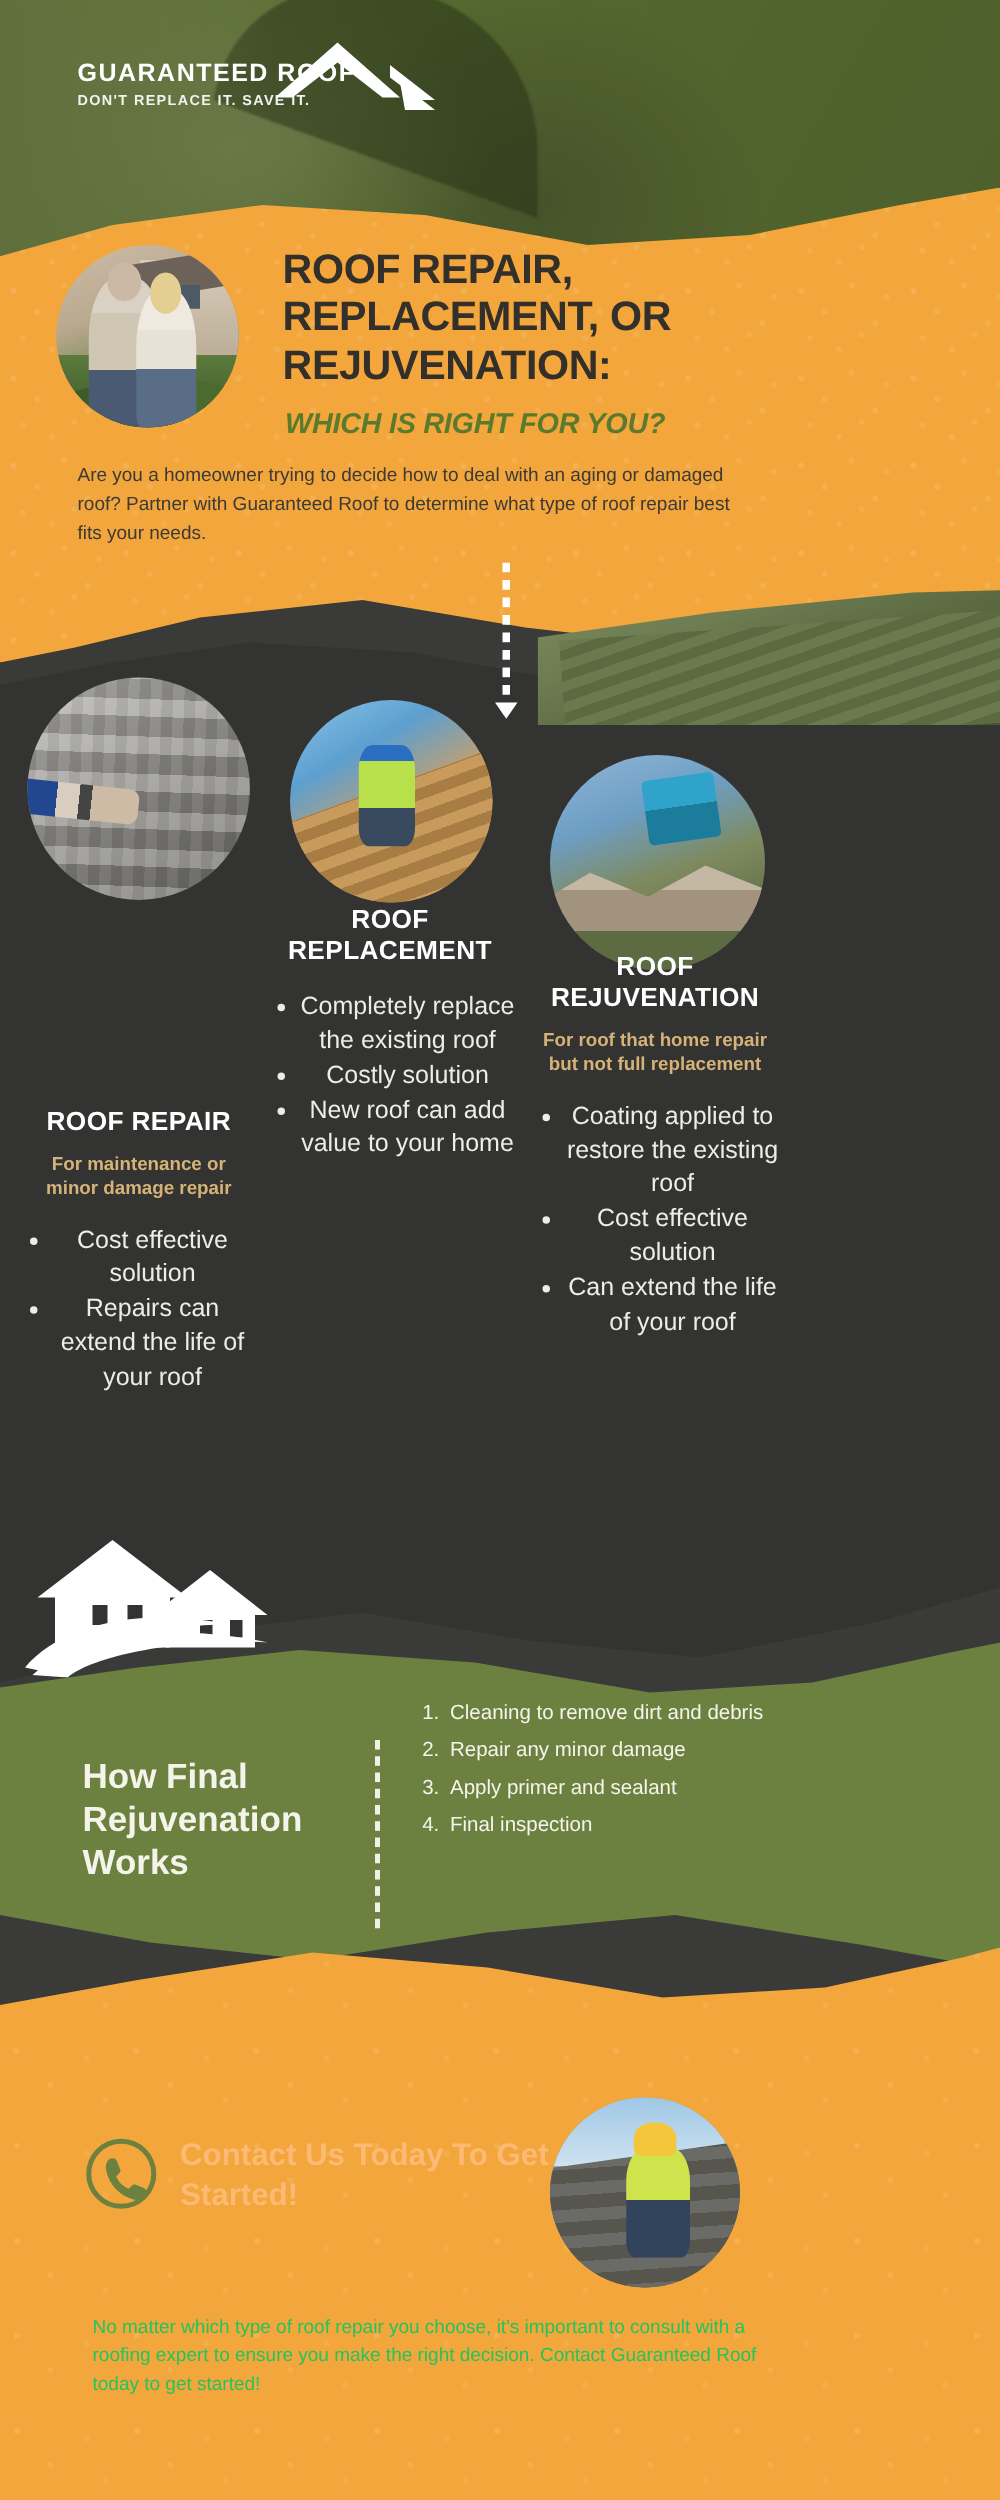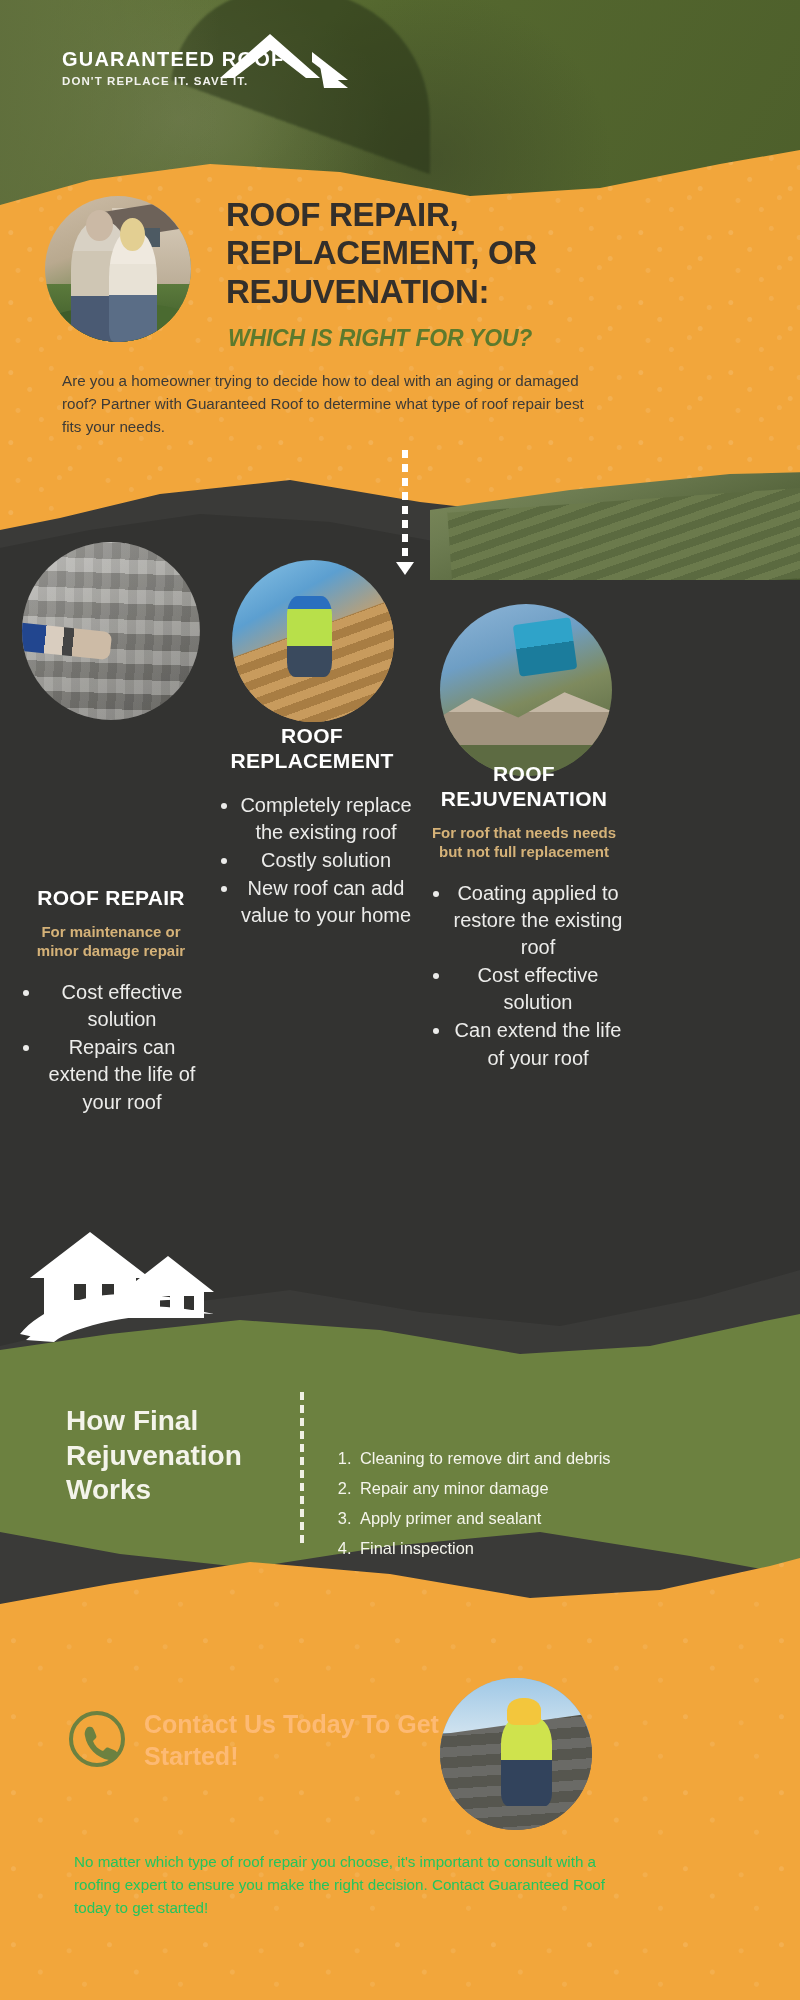"For roof that needs needs" div.card-sub { text: needs needs -> home repair }
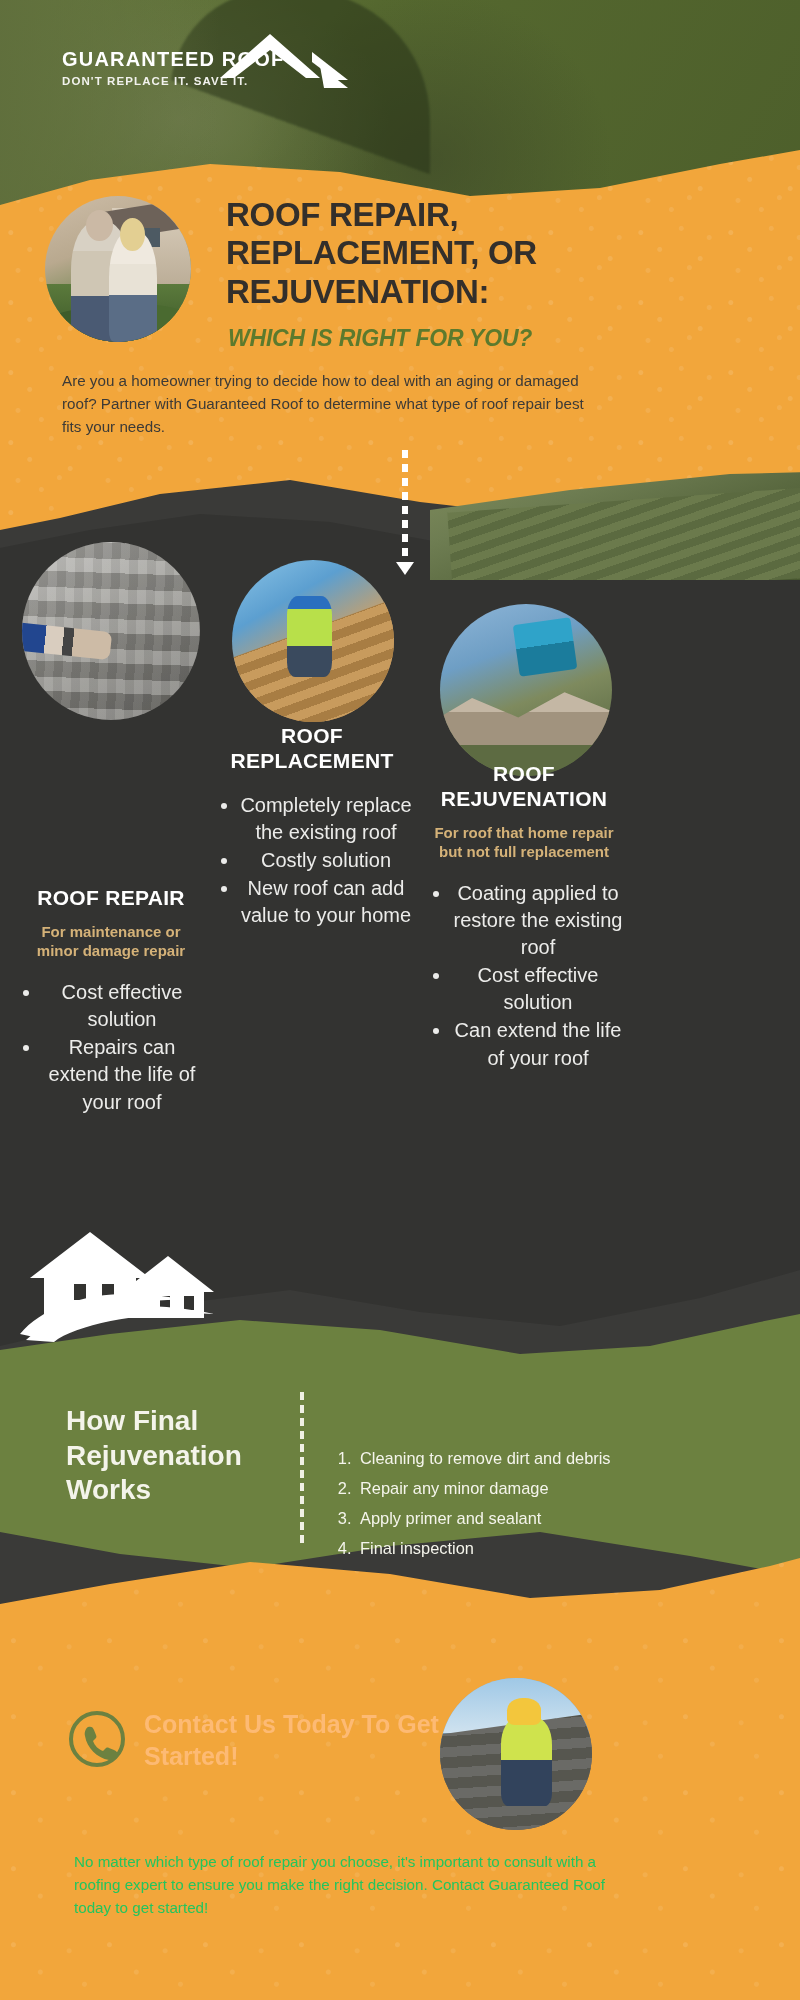"Cleaning to remove dirt and" .steps { top: 1444px -> 1356px }
